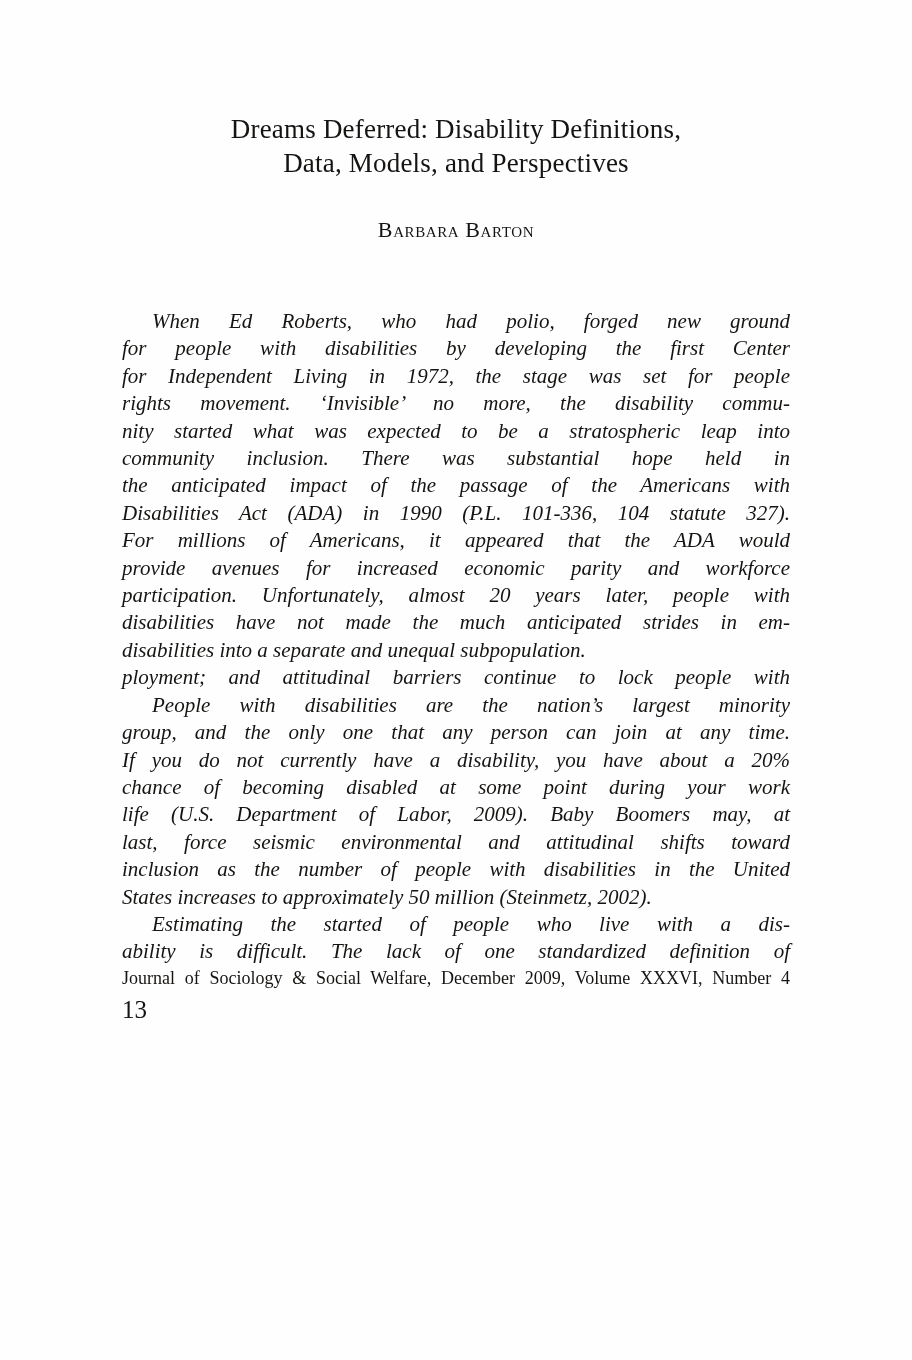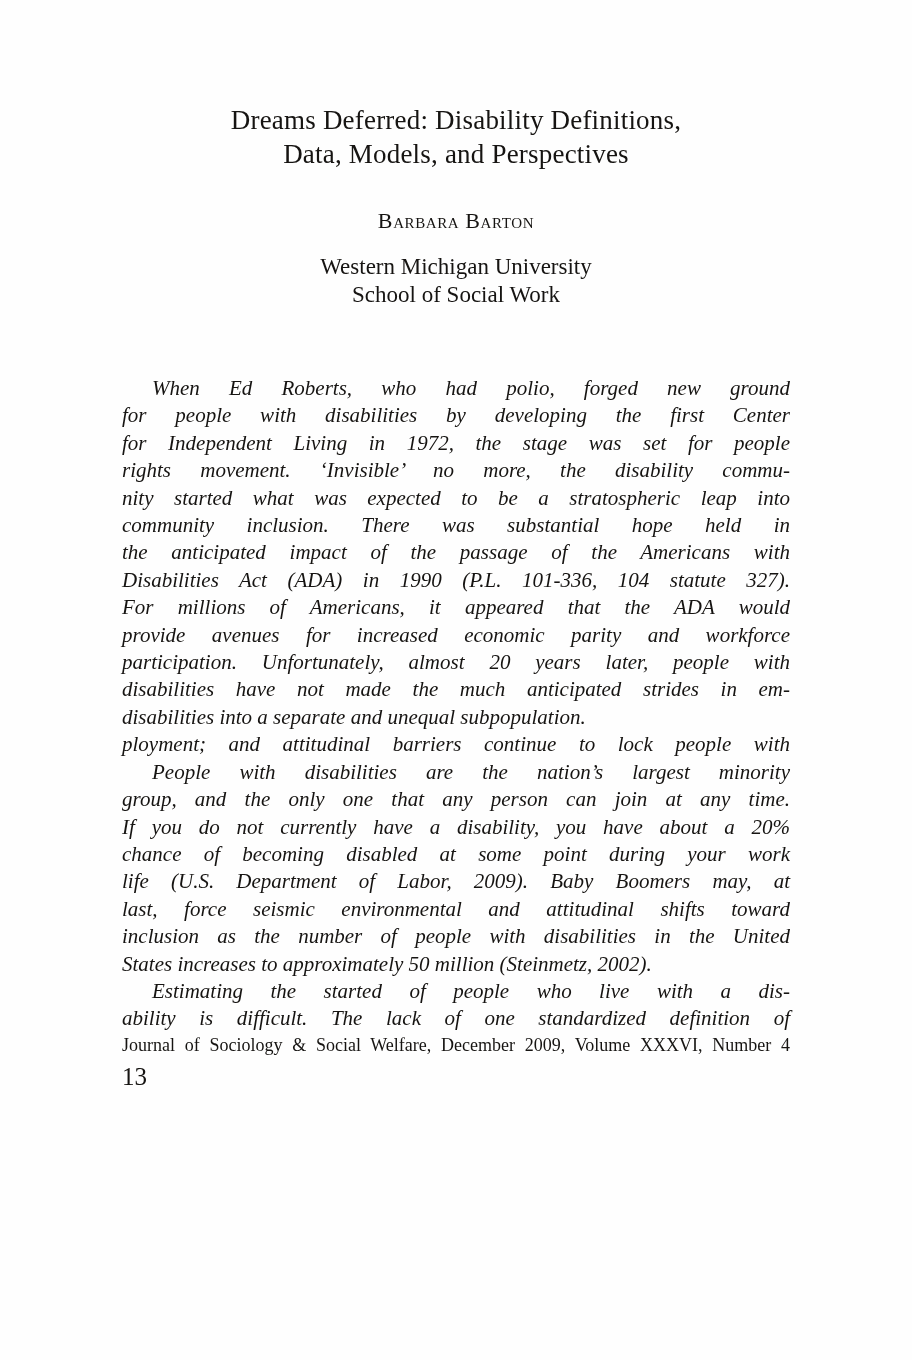"Dreams Deferred: Disability Definitions," .content { margin: 15px auto -> 0 auto; padding-top: 88px -> 112px }
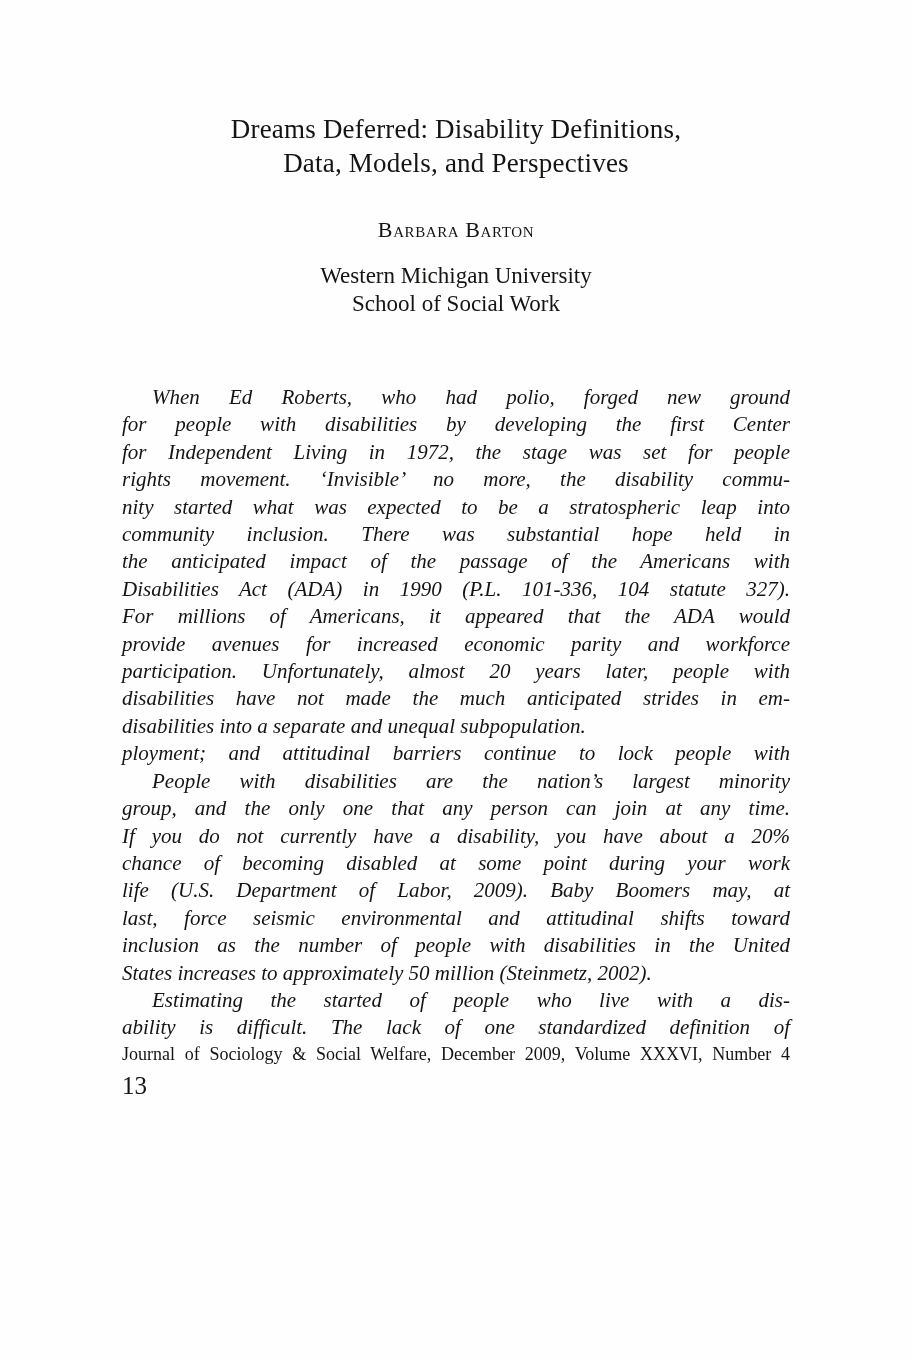"Western Michigan University" div.affiliation { html: <div> <div>Western Michigan University</div> <div>School of Social Work</div> </div> -> none }
